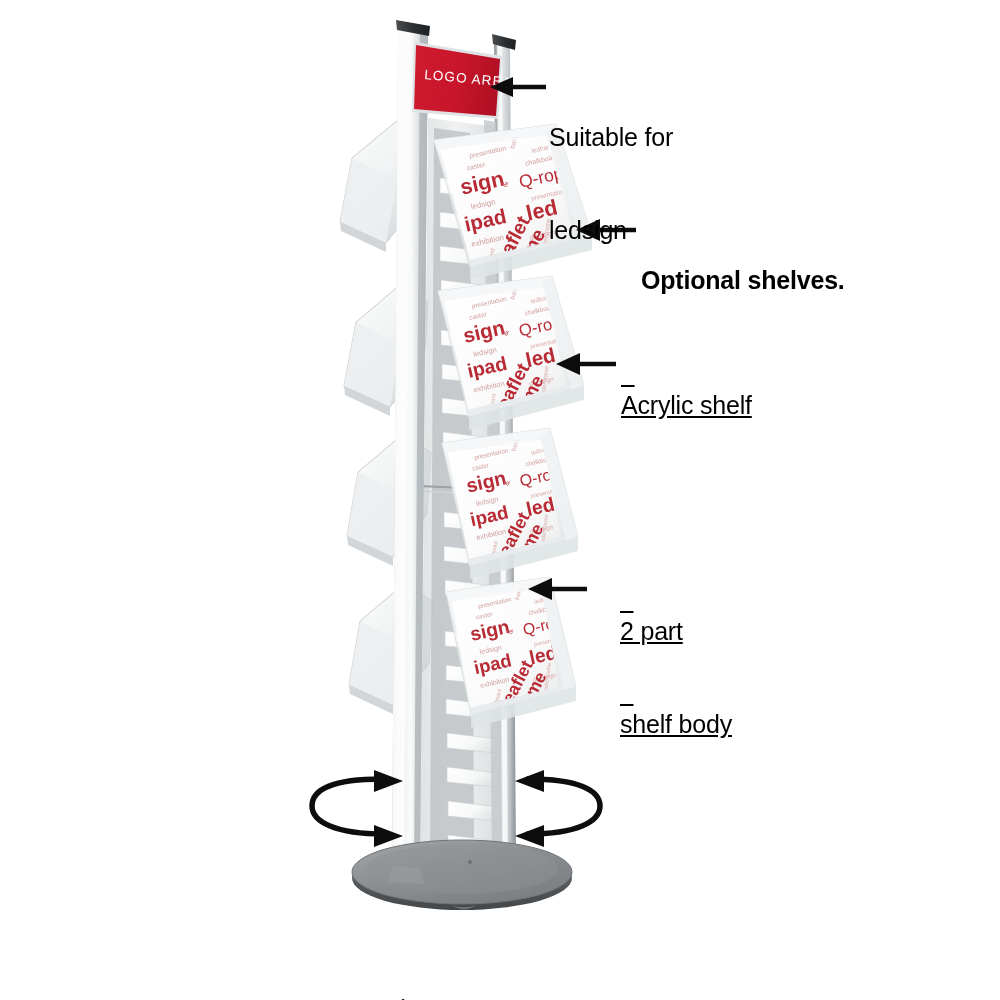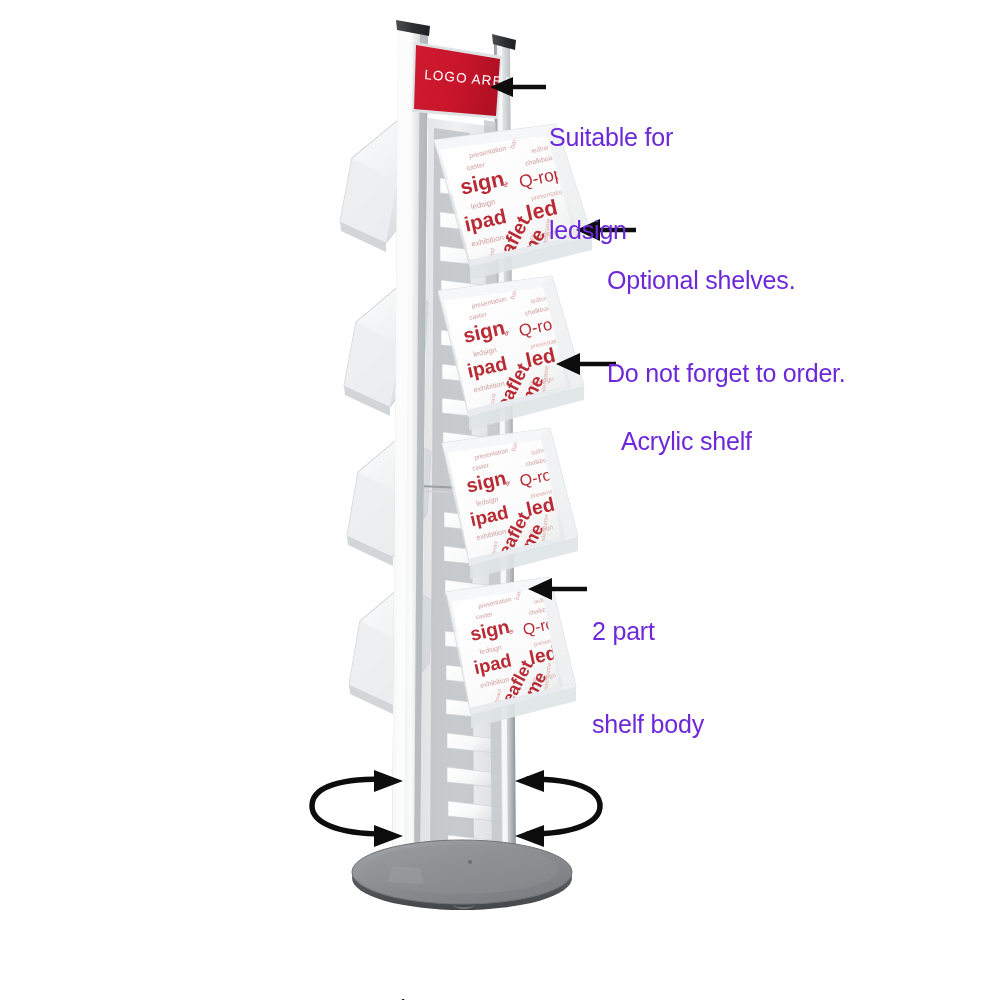"Suitable for" .callout-text { color: #6d28d9 -> #000000 }
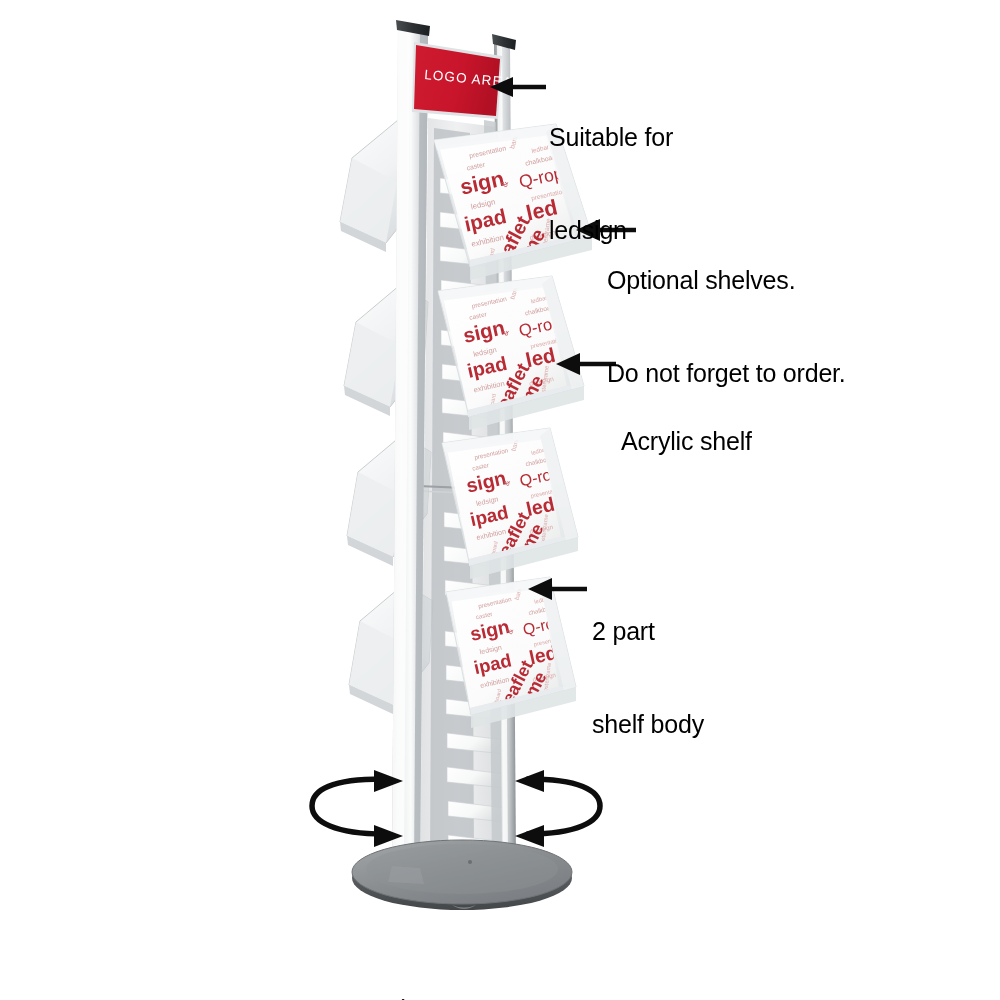"Optional shelves." #callout-optional { font-weight: none -> bold; left: 607px -> 641px }
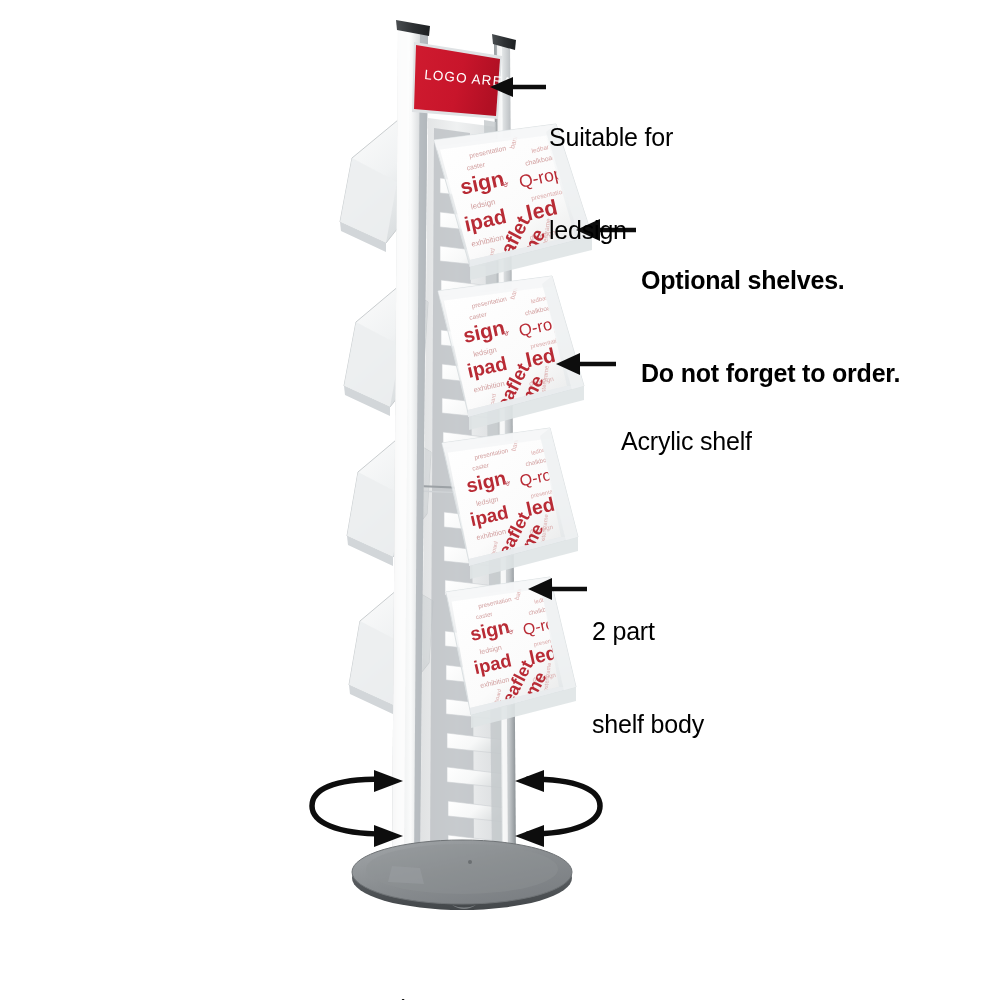"Do not forget to order." span.cl-line { html: <span>Do not forget to order.</span> -> none }
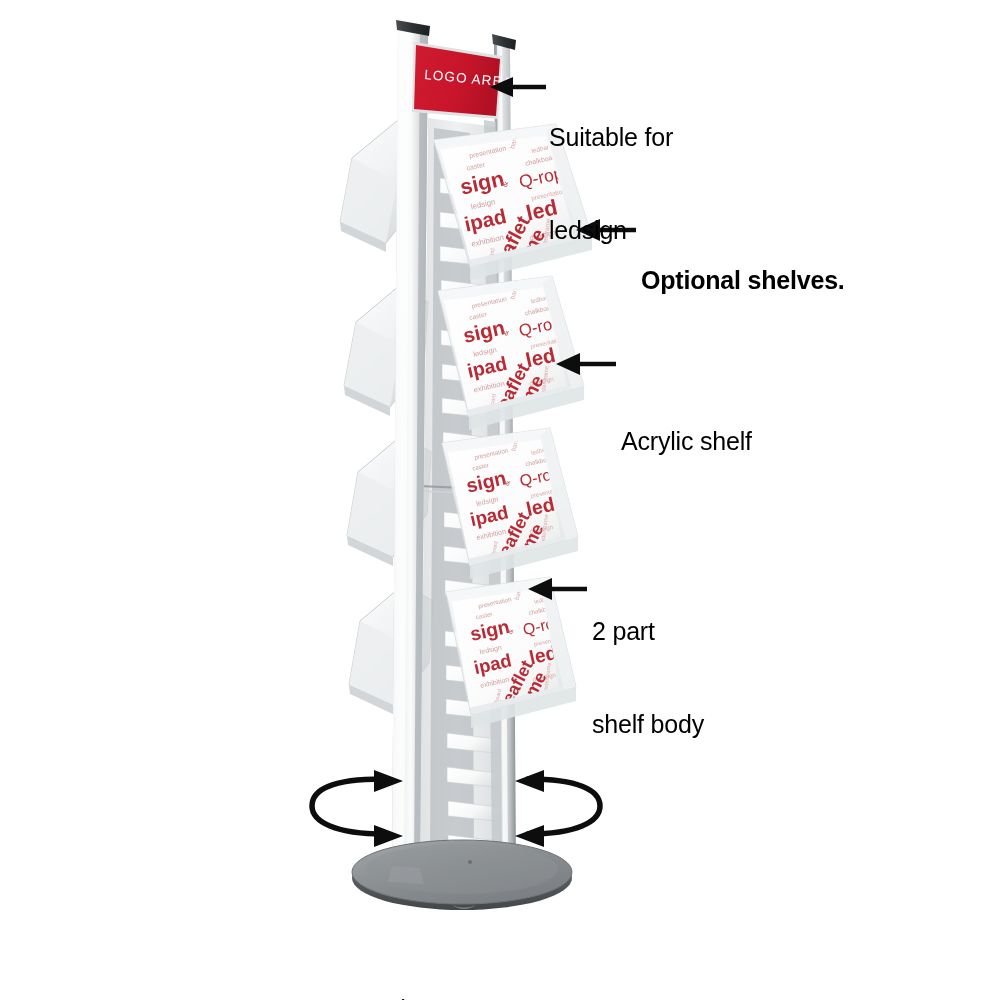"Acrylic shelf" #callout-acrylic { text-decoration: none -> underline; top: 364px -> 328px }
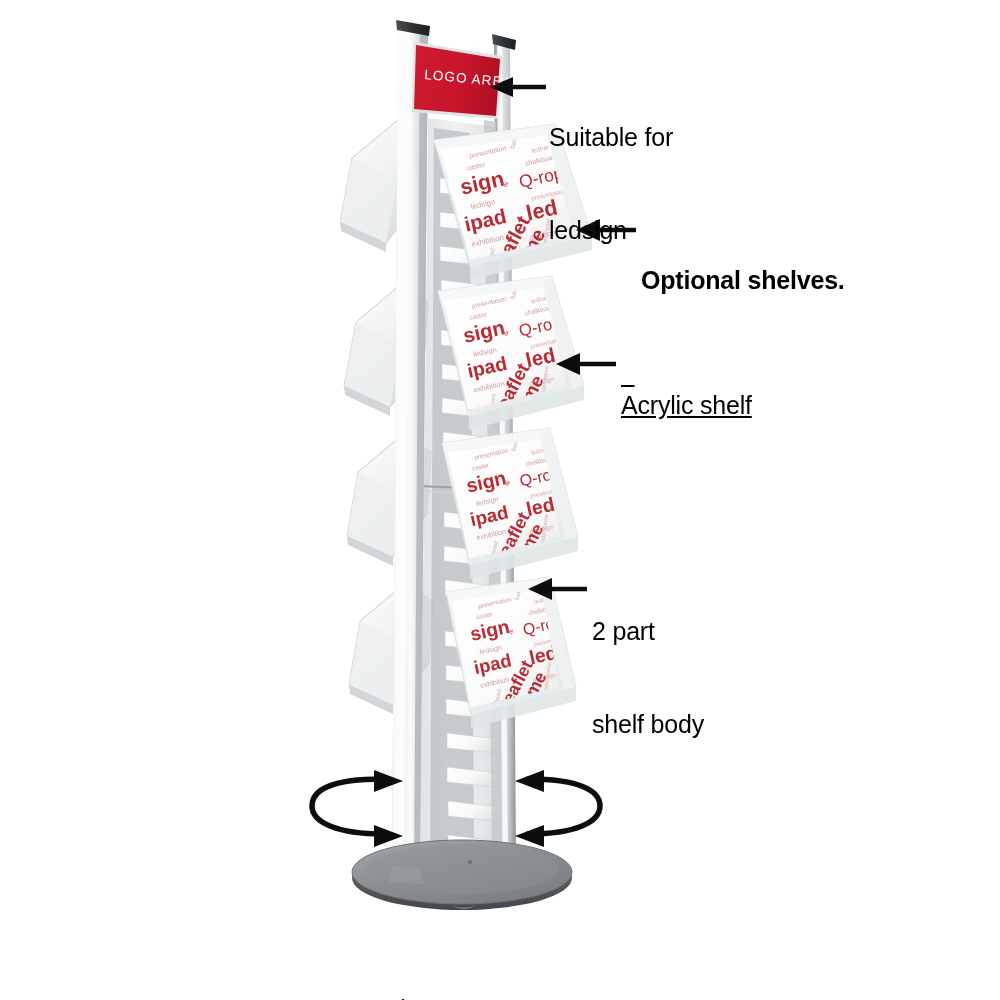"2 part" #callout-body { left: 592px -> 620px; text-decoration: none -> underline }
